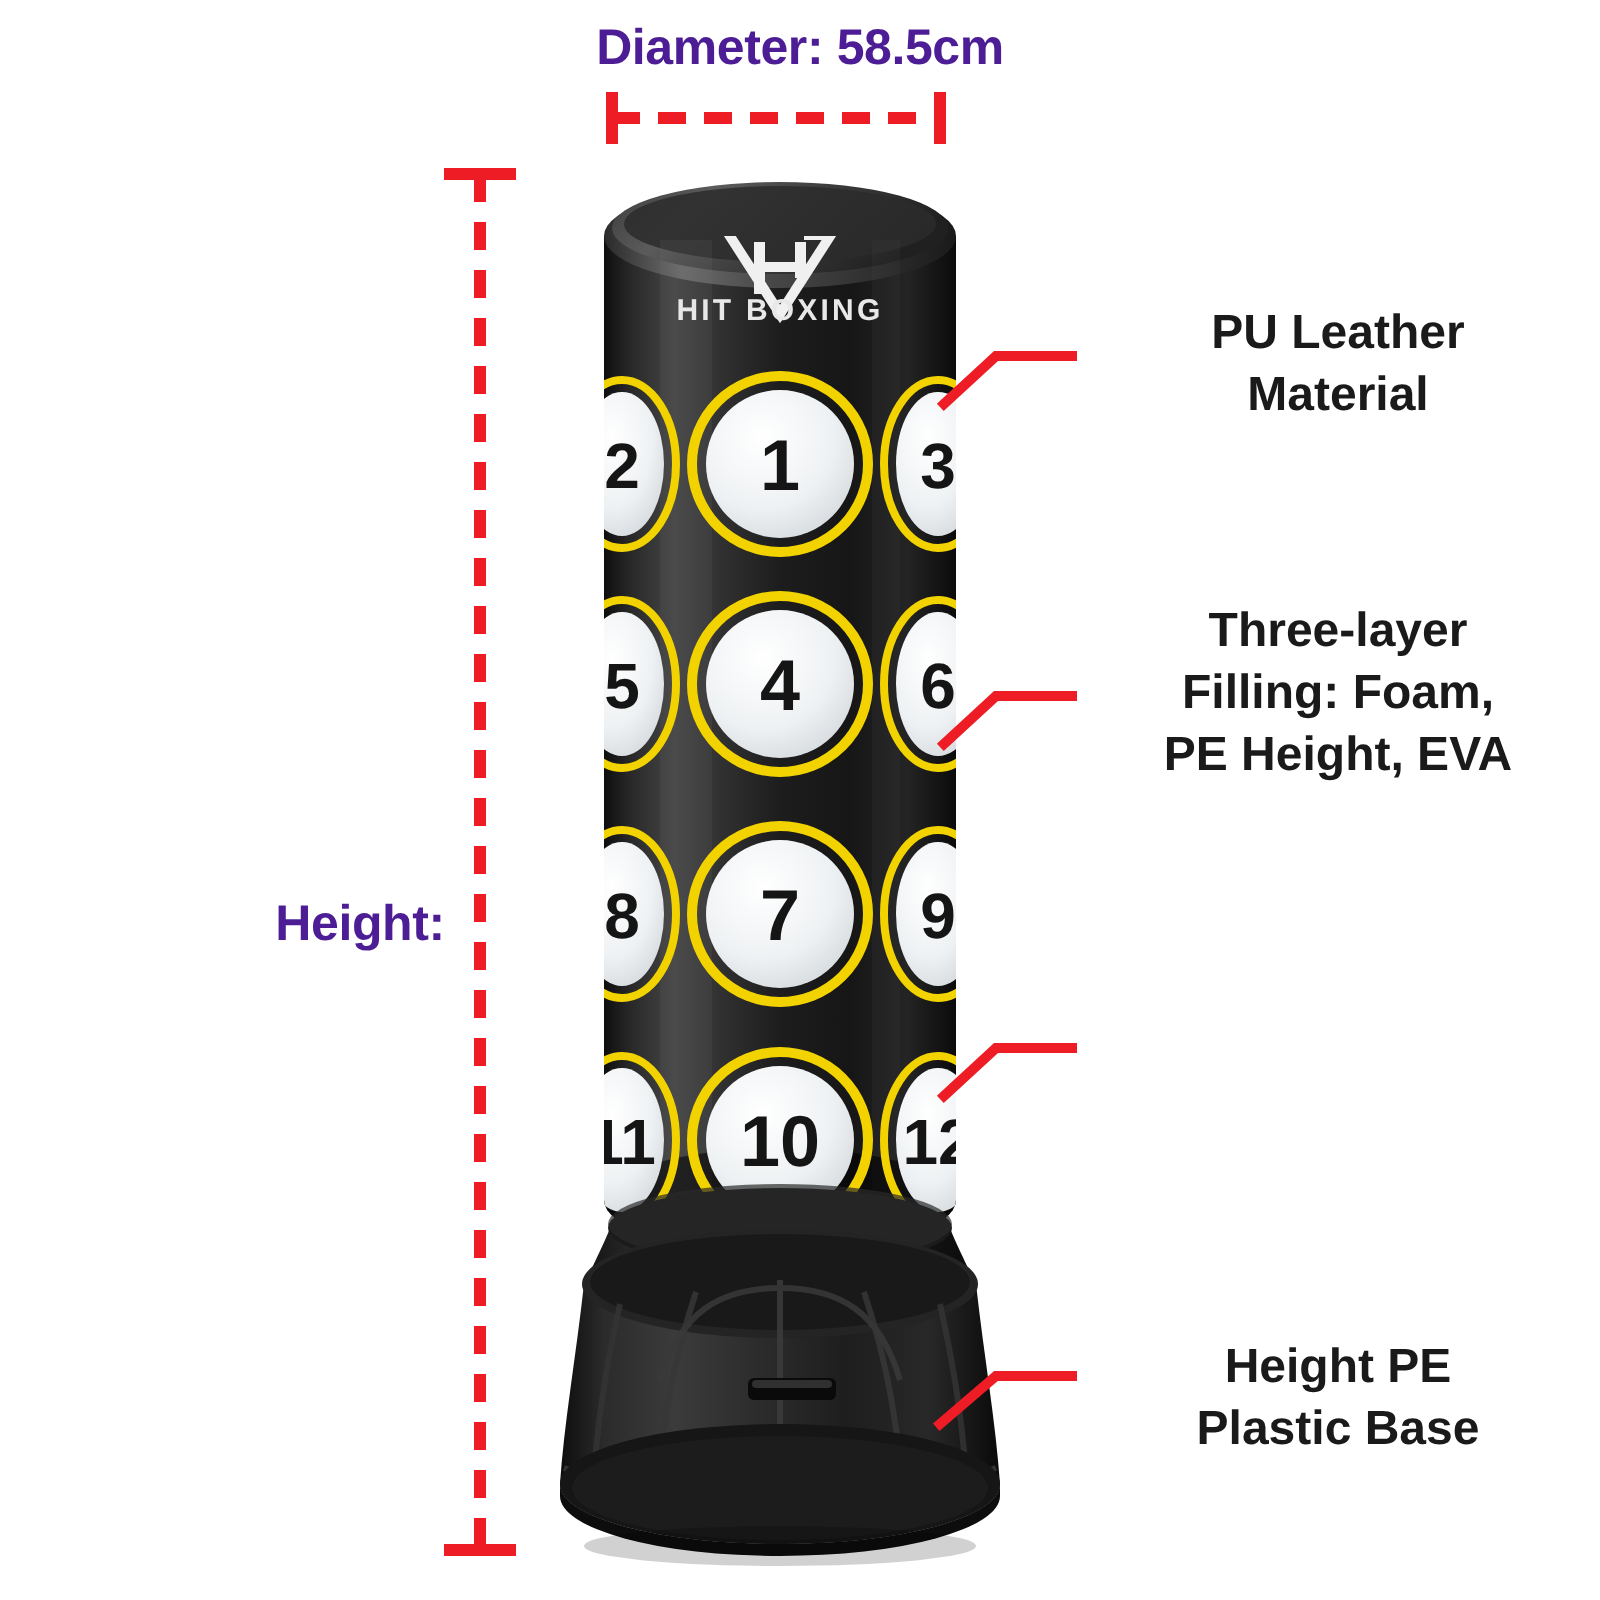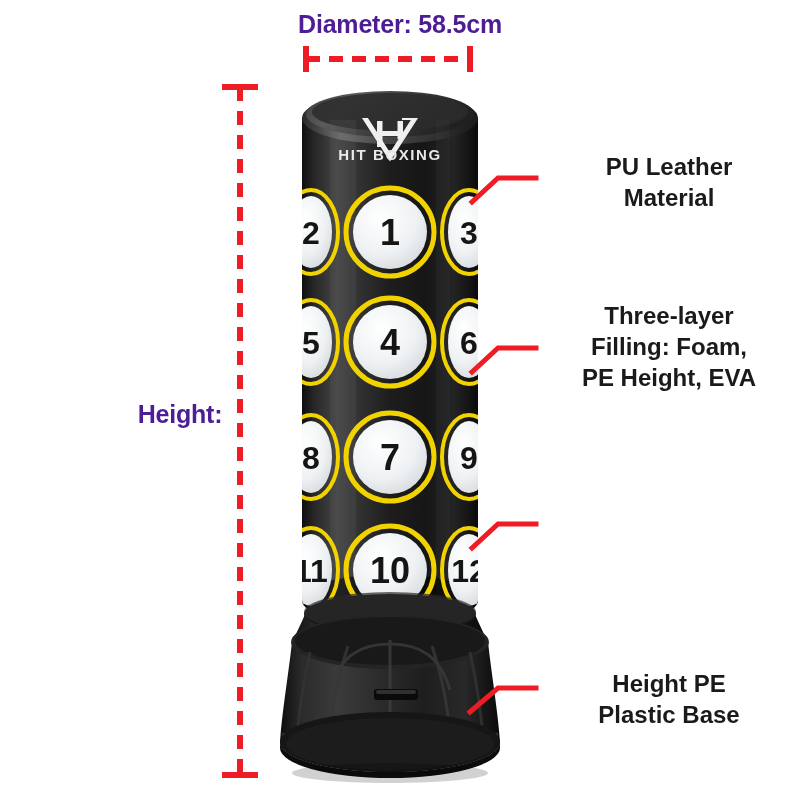"Height:" #height-label .ln { margin-top: none -> 48px }
